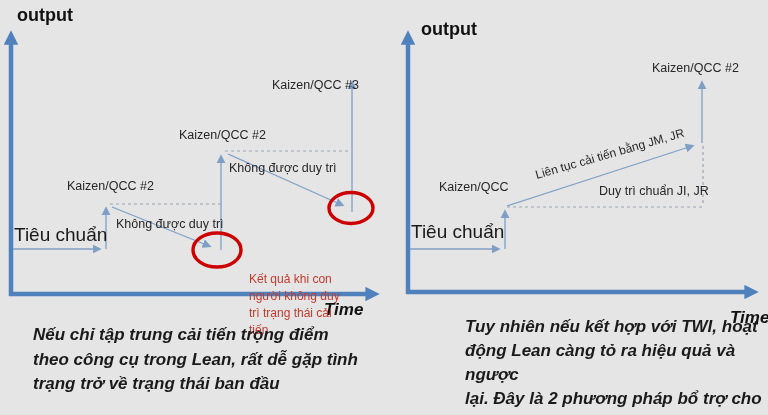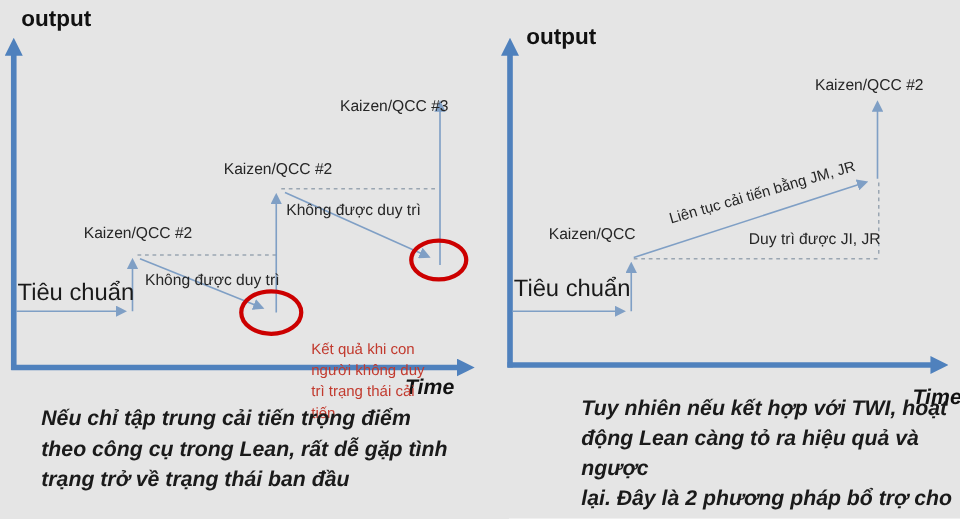"Duy trì được JI, JR" div.lbl { text: được -> chuẩn }
